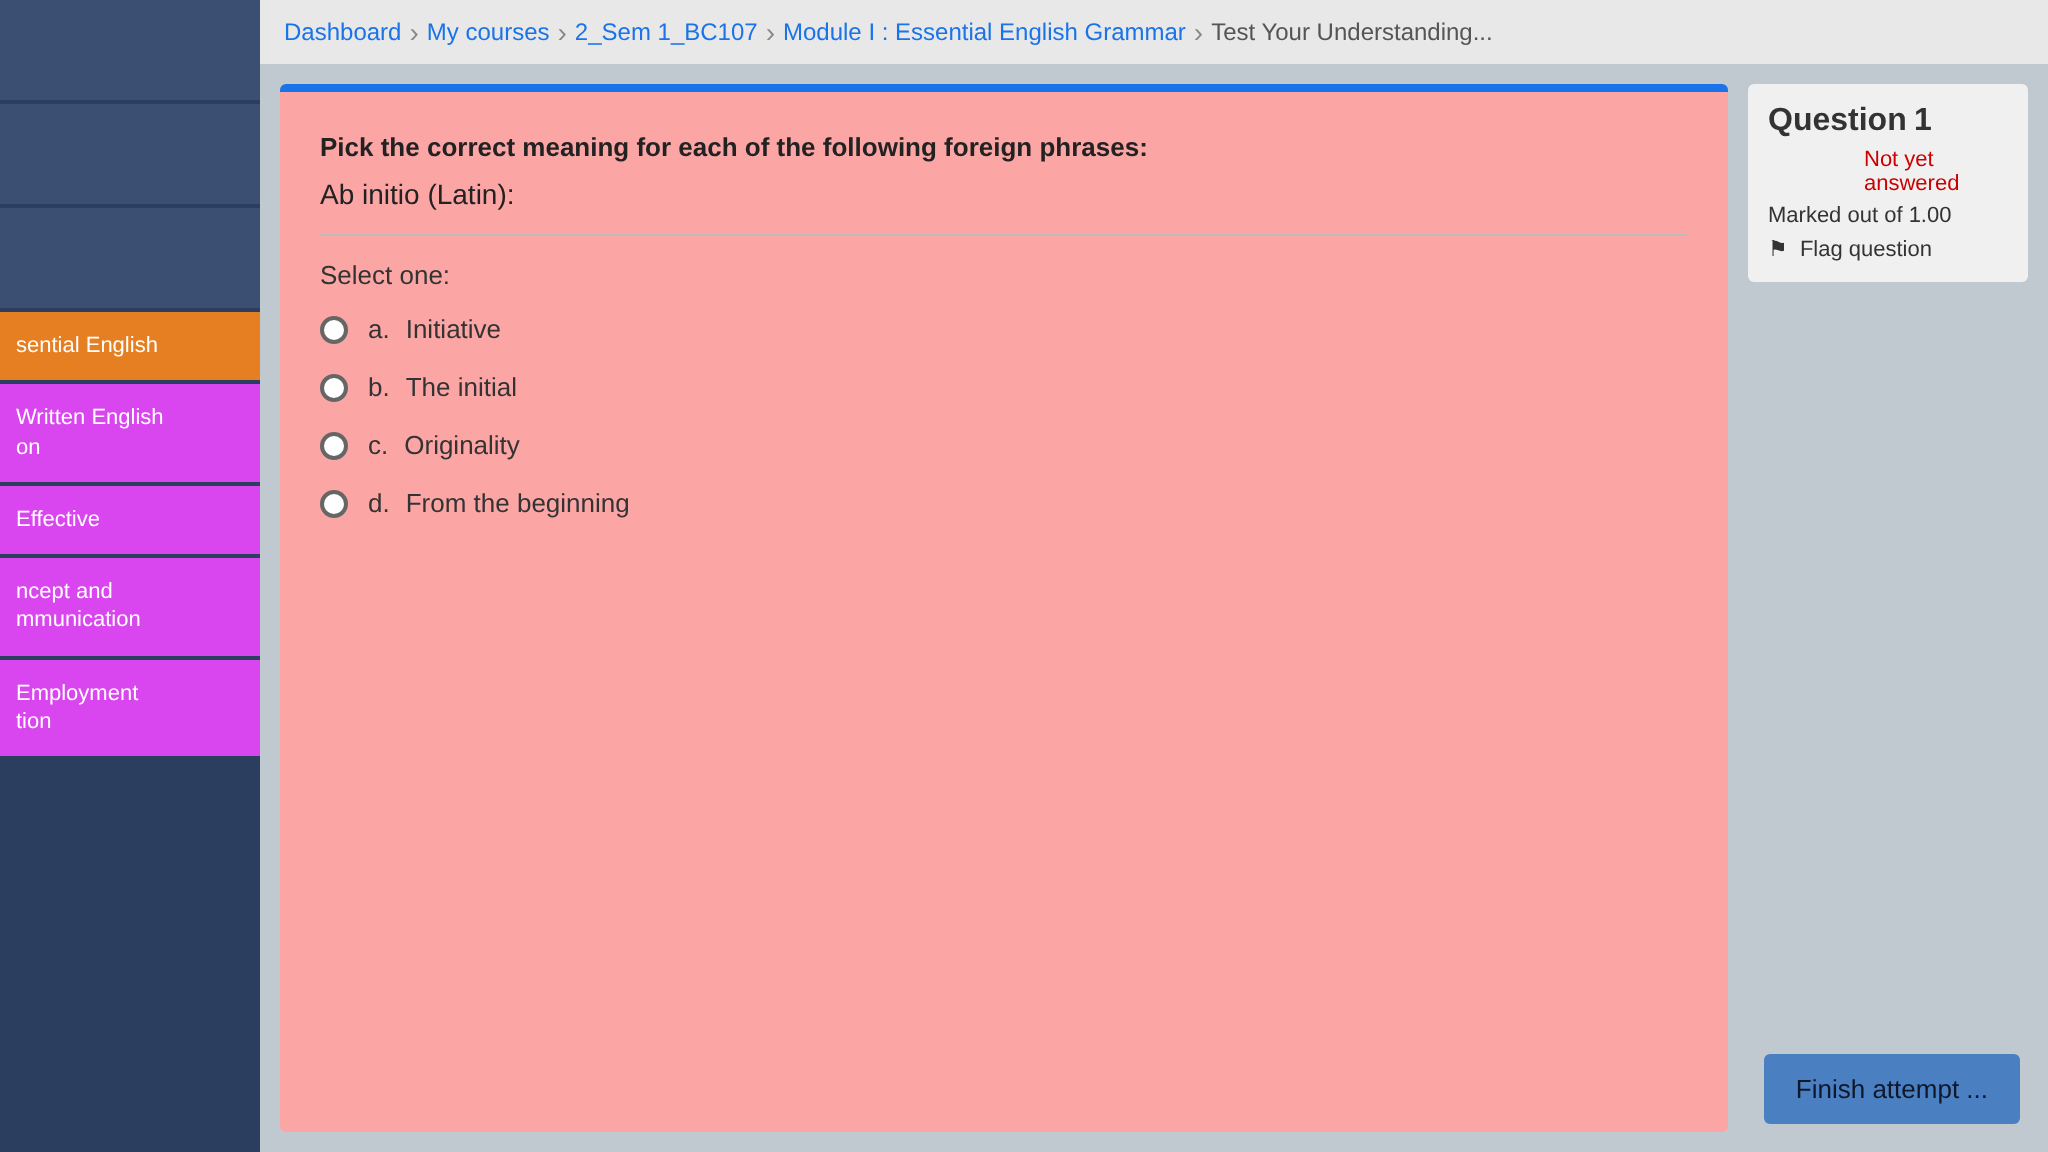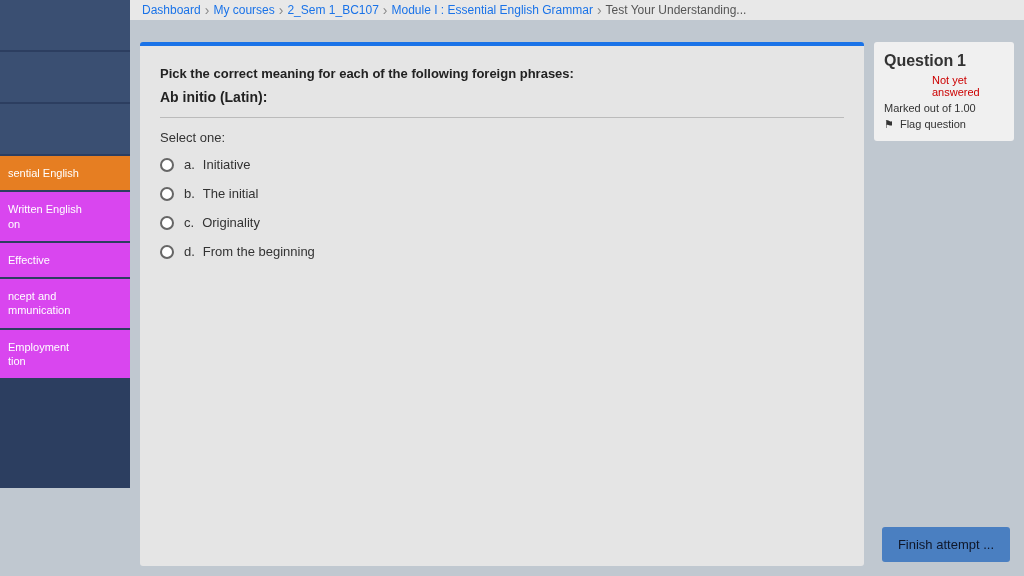"Dashboard" .breadcrumb { height: 20px -> 32px }
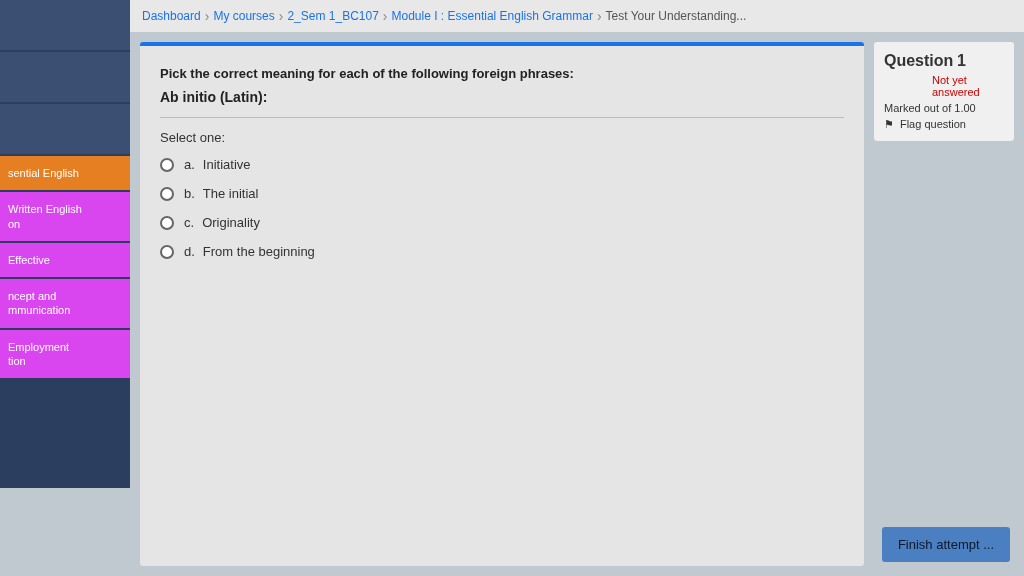"Pick the correct meaning for" .question-panel { background: #e5e5e5 -> #fca5a5 }
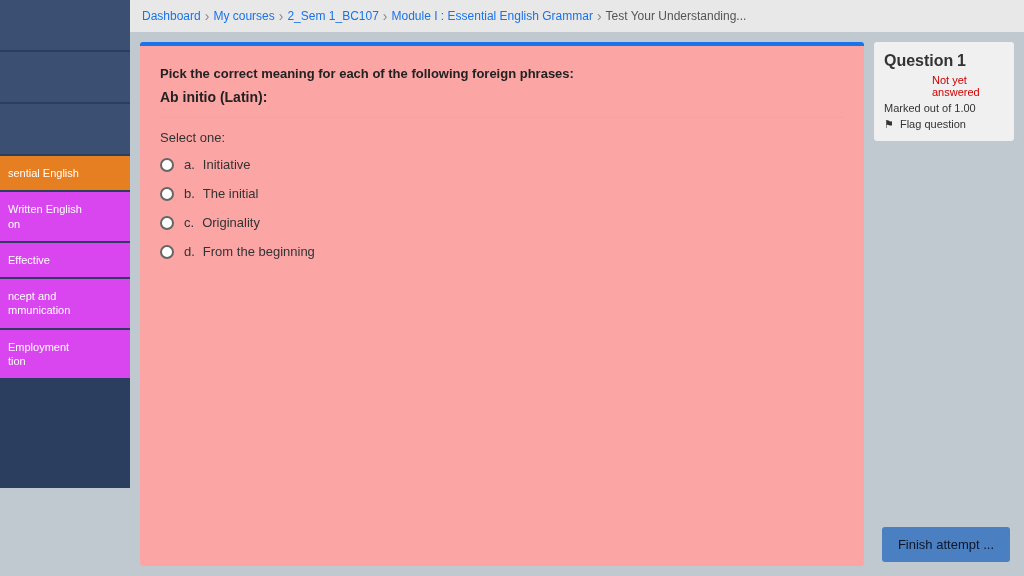"Ab initio (Latin):" .question-phrase { font-weight: bold -> normal }
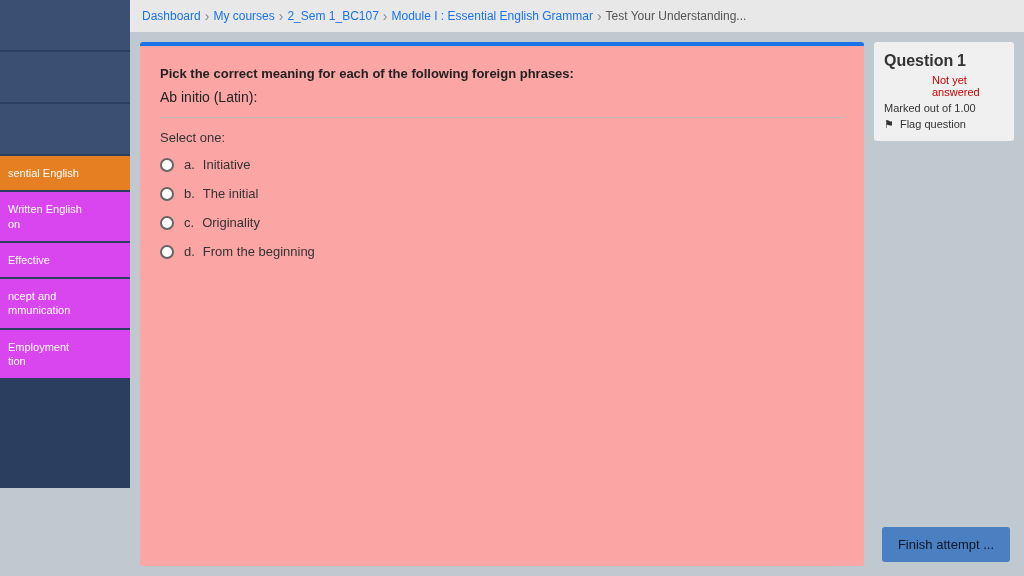"sential English" .sidebar { height: 488px -> 576px }
